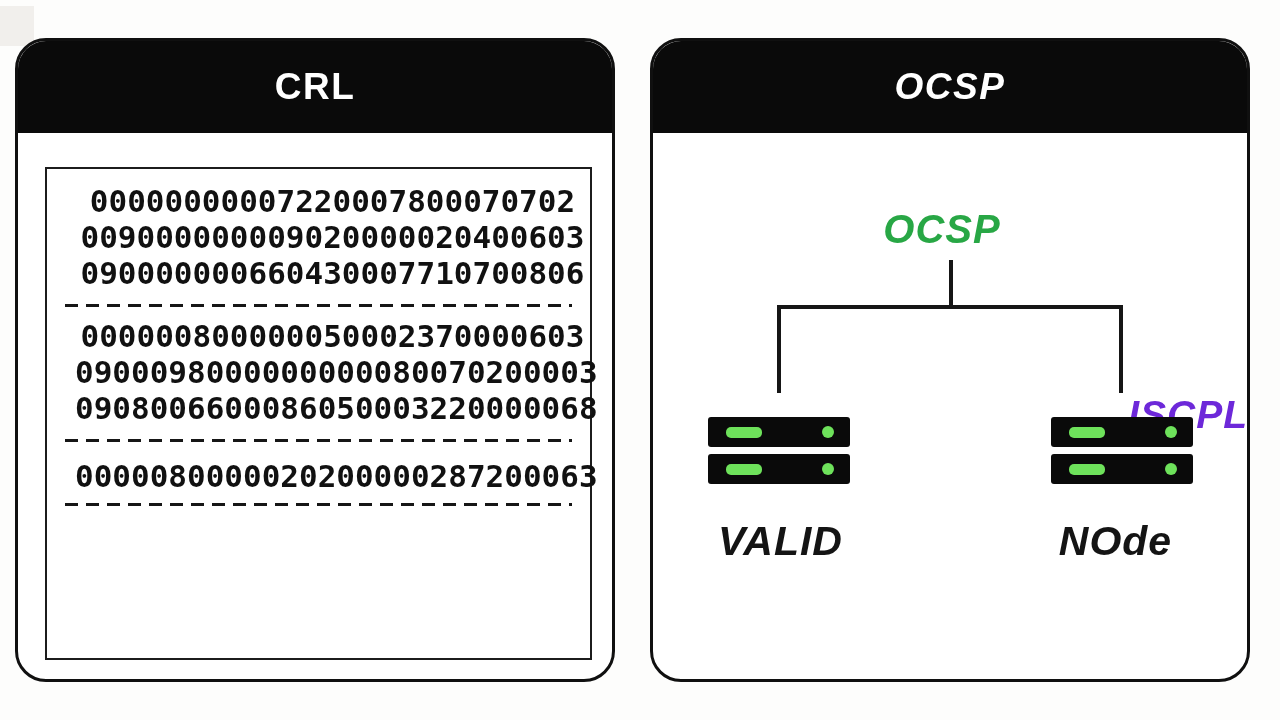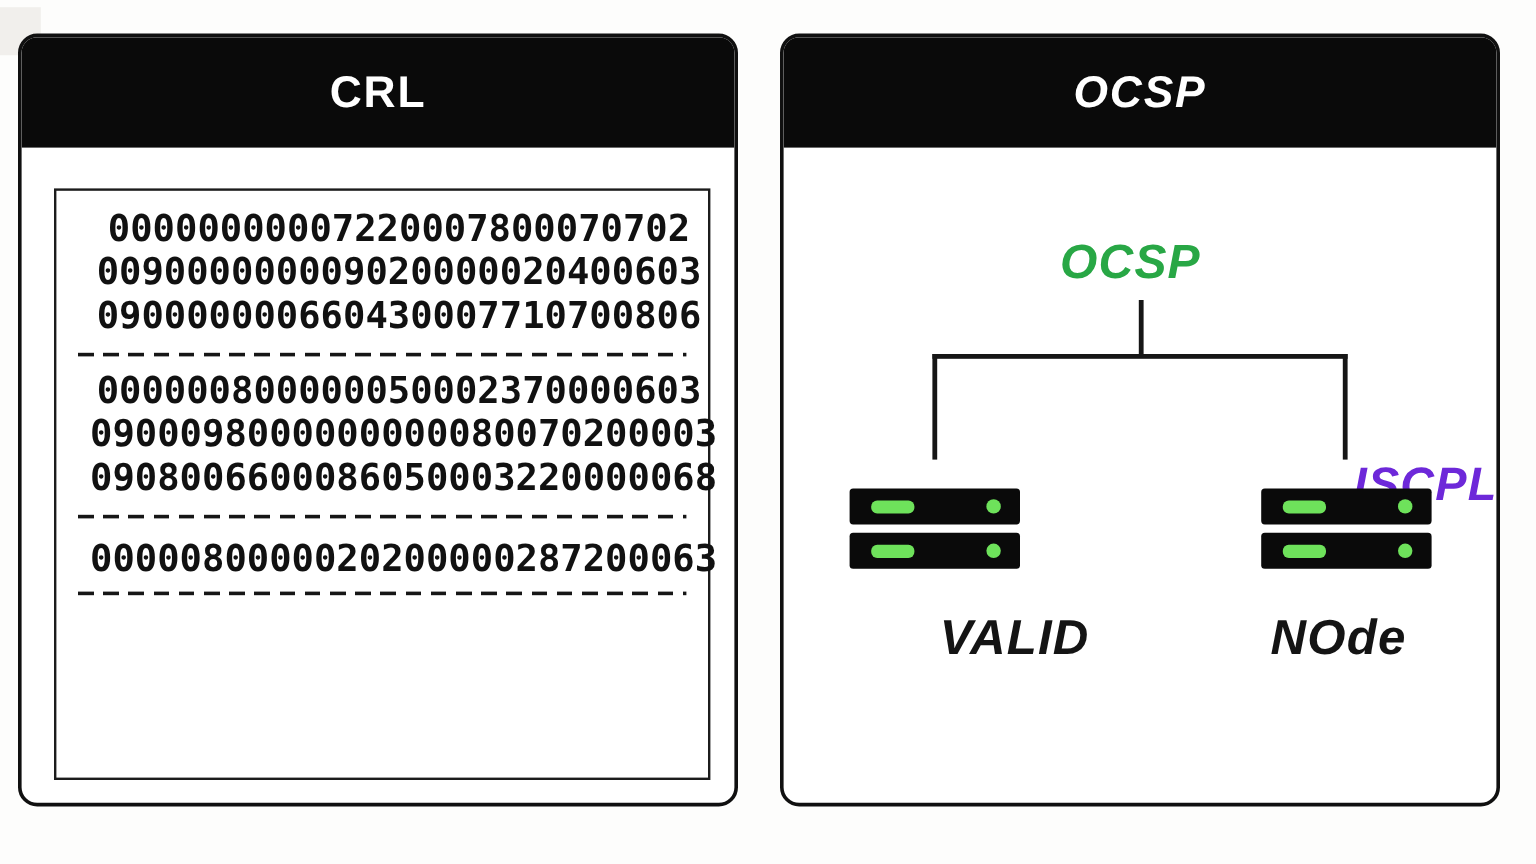"CRL" .panel { border-radius: 16px -> 31px; top: 28px -> 38px }
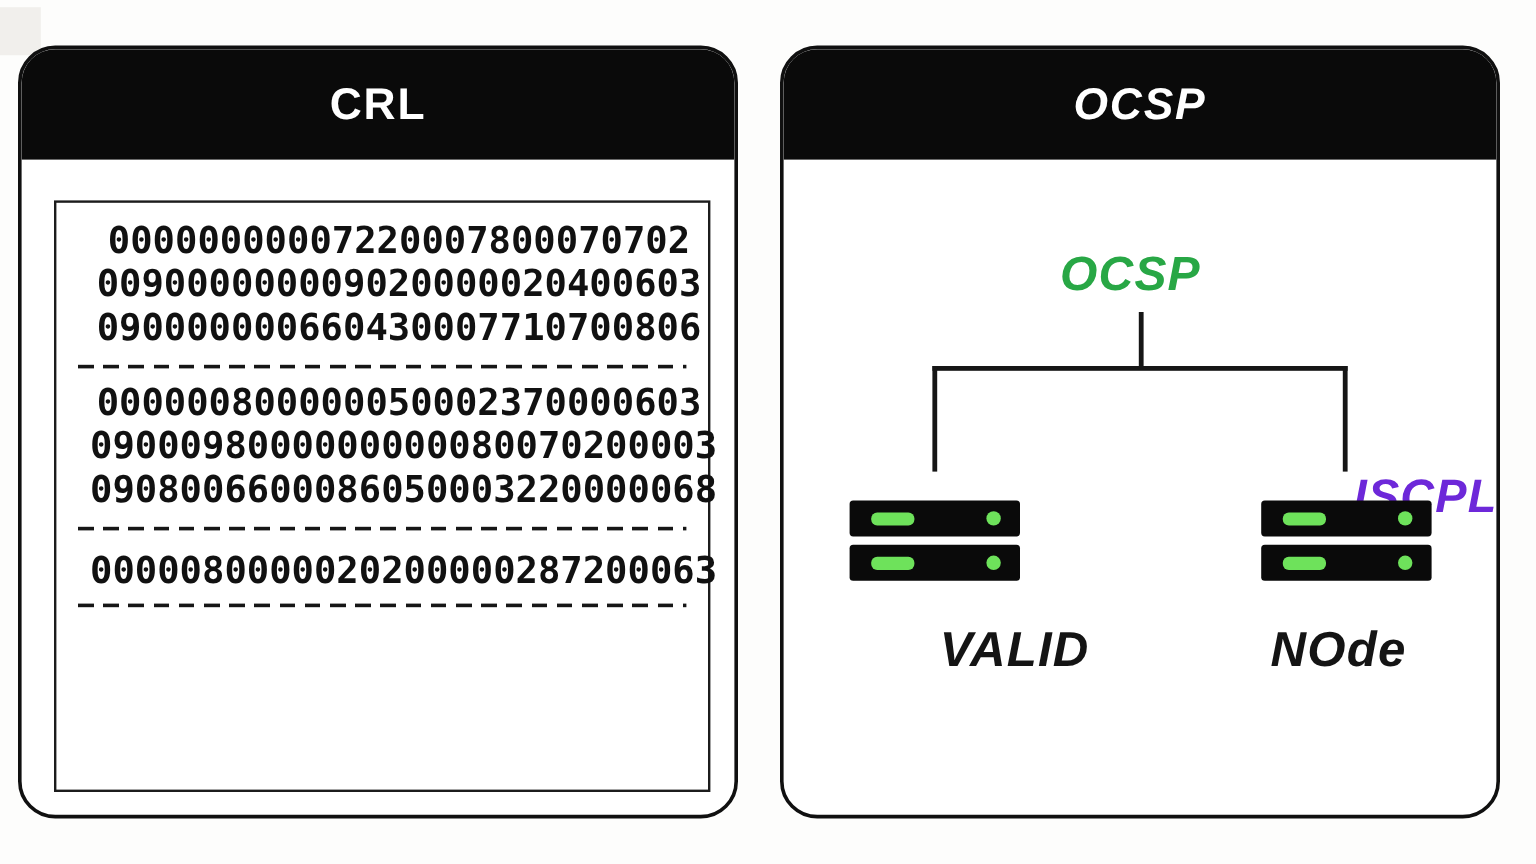"VALID" .node-label.l { text-align: right -> none }
